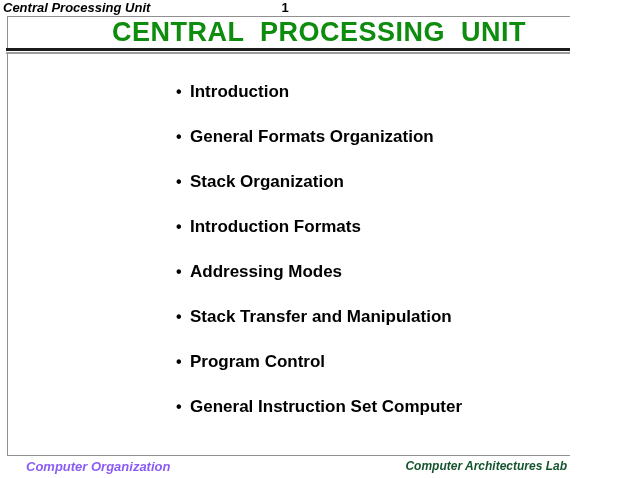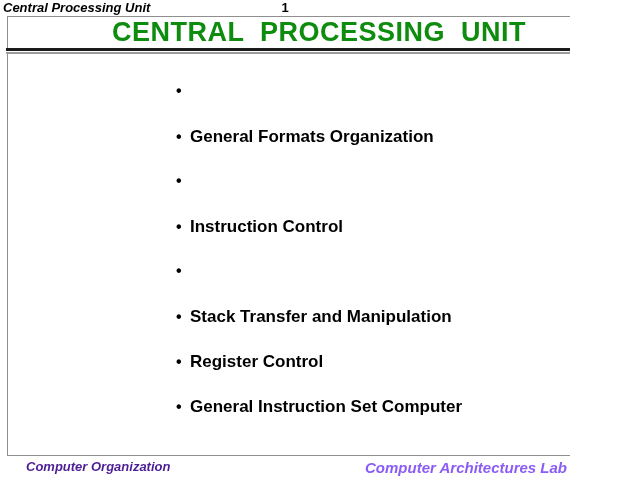"Introduction" span.bullet-text { html: none -> <span>Introduction</span> }
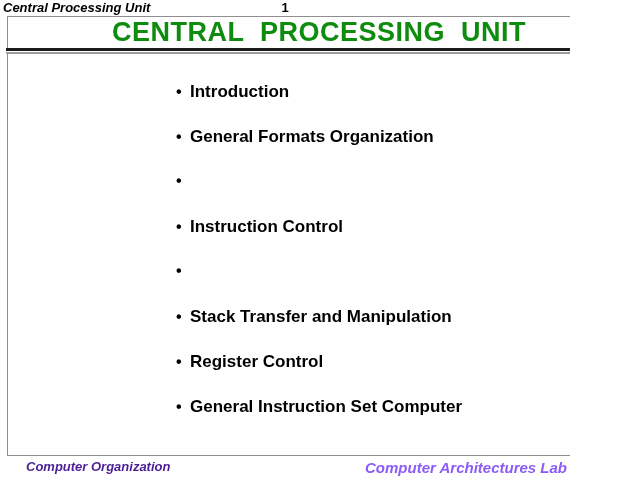"Stack Organization" span.bullet-text { html: none -> <span>Stack Organization</span> }
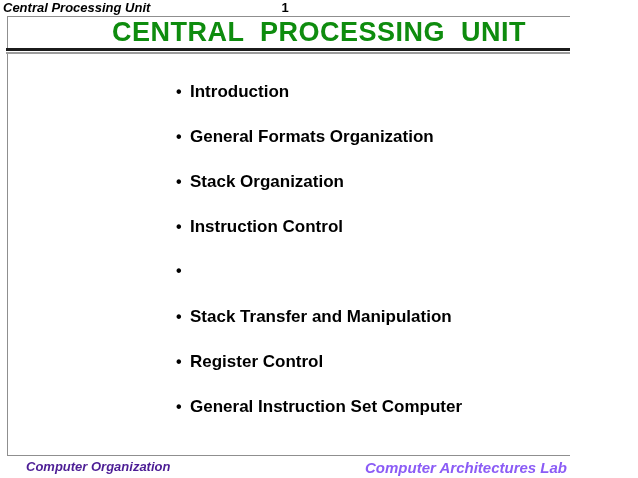"Instruction Control" span.bullet-text { text: Instruction Control -> Introduction Formats }
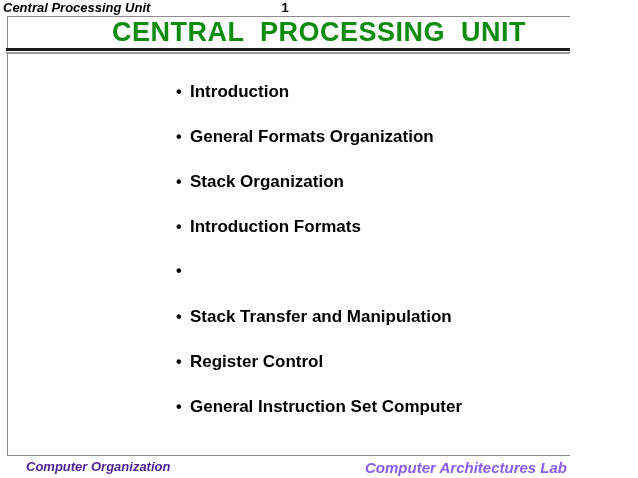"Addressing Modes" span.bullet-text { html: none -> <span>Addressing Modes</span> }
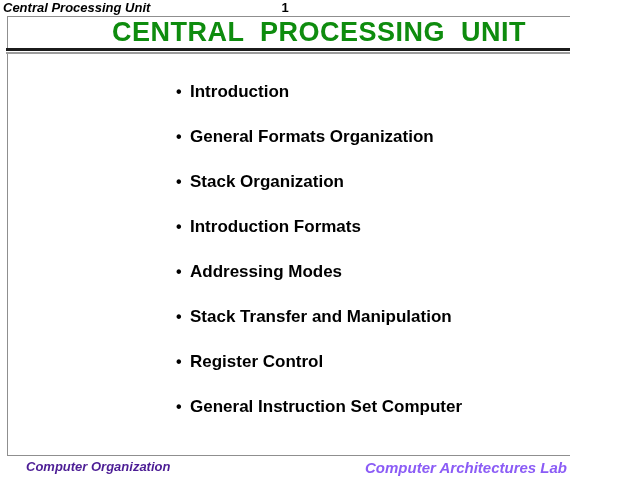"Register Control" span.bullet-text { text: Register -> Program }
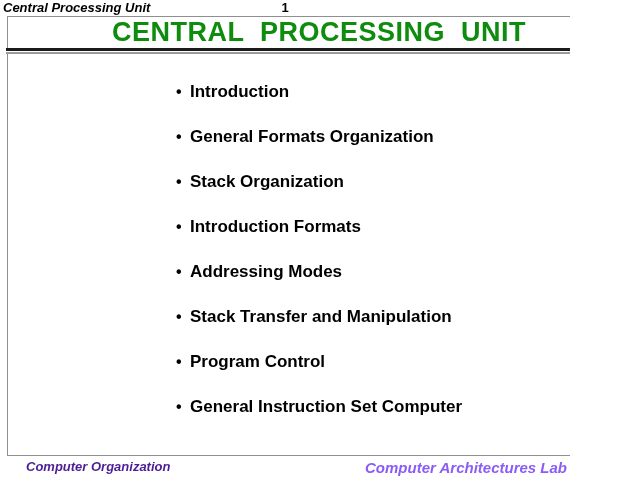"Computer Organization" .ftr-left { color: #4c1d95 -> #8b5cf6 }
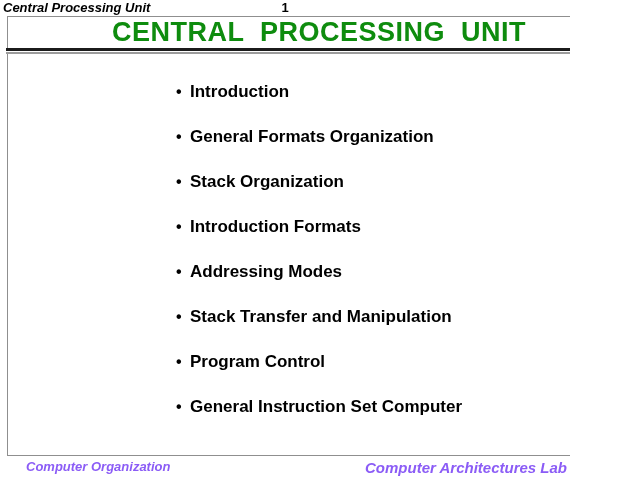"Computer Architectures Lab" .ftr-right { color: #8b5cf6 -> #14532d; font-size: 15px -> 12px }
